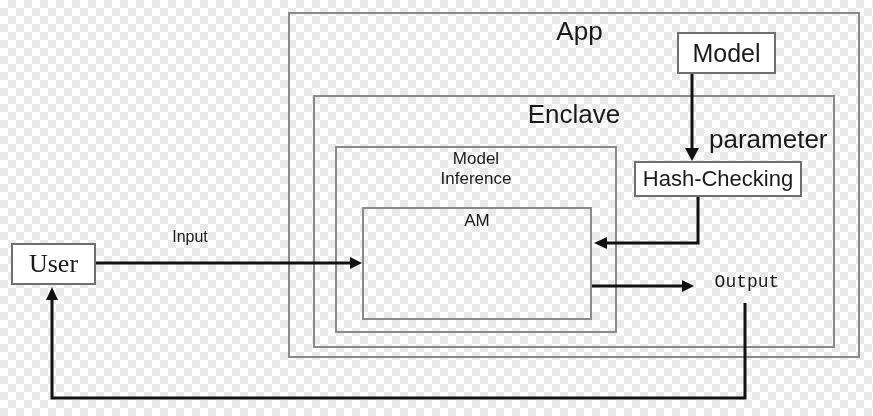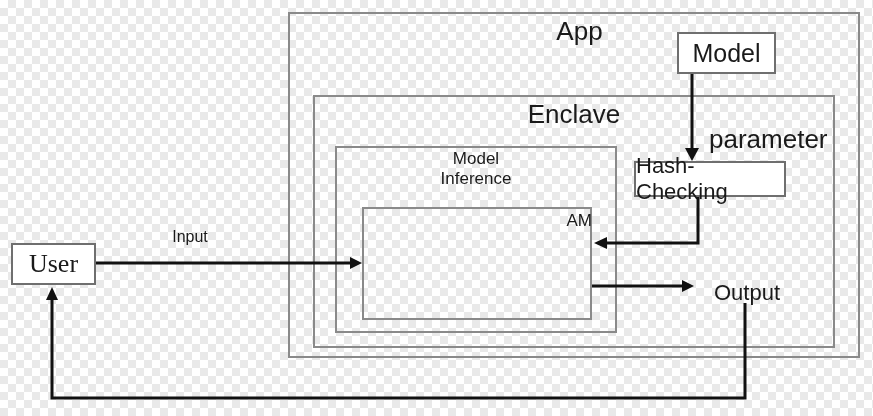"Hash-Checking" .box-hash { width: 152px -> 168px }
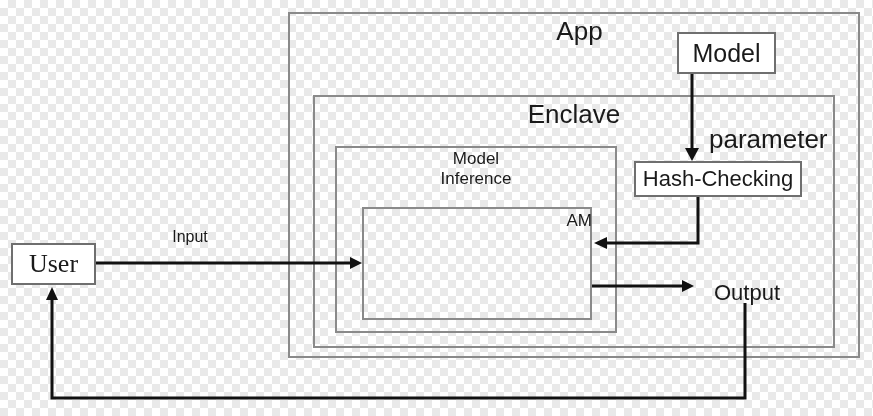"AM" .lbl-am { text-align: right -> none }
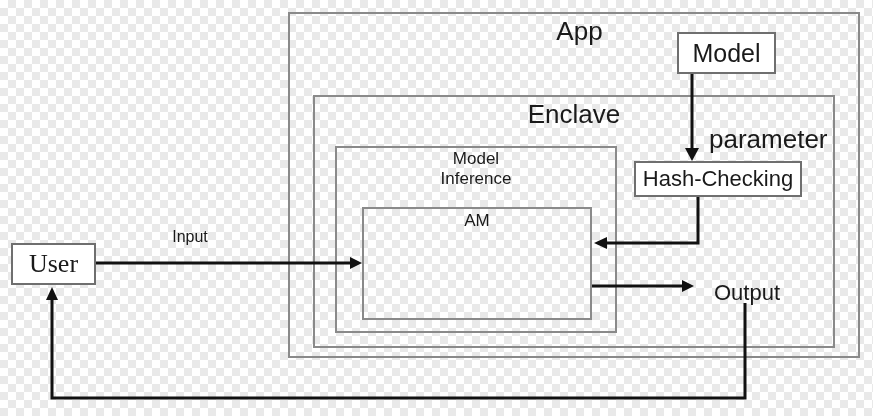"Output" .lbl-output { font-family: none -> Liberation Mono, monospace; font-size: 22px -> 18px; top: 280px -> 272px }
